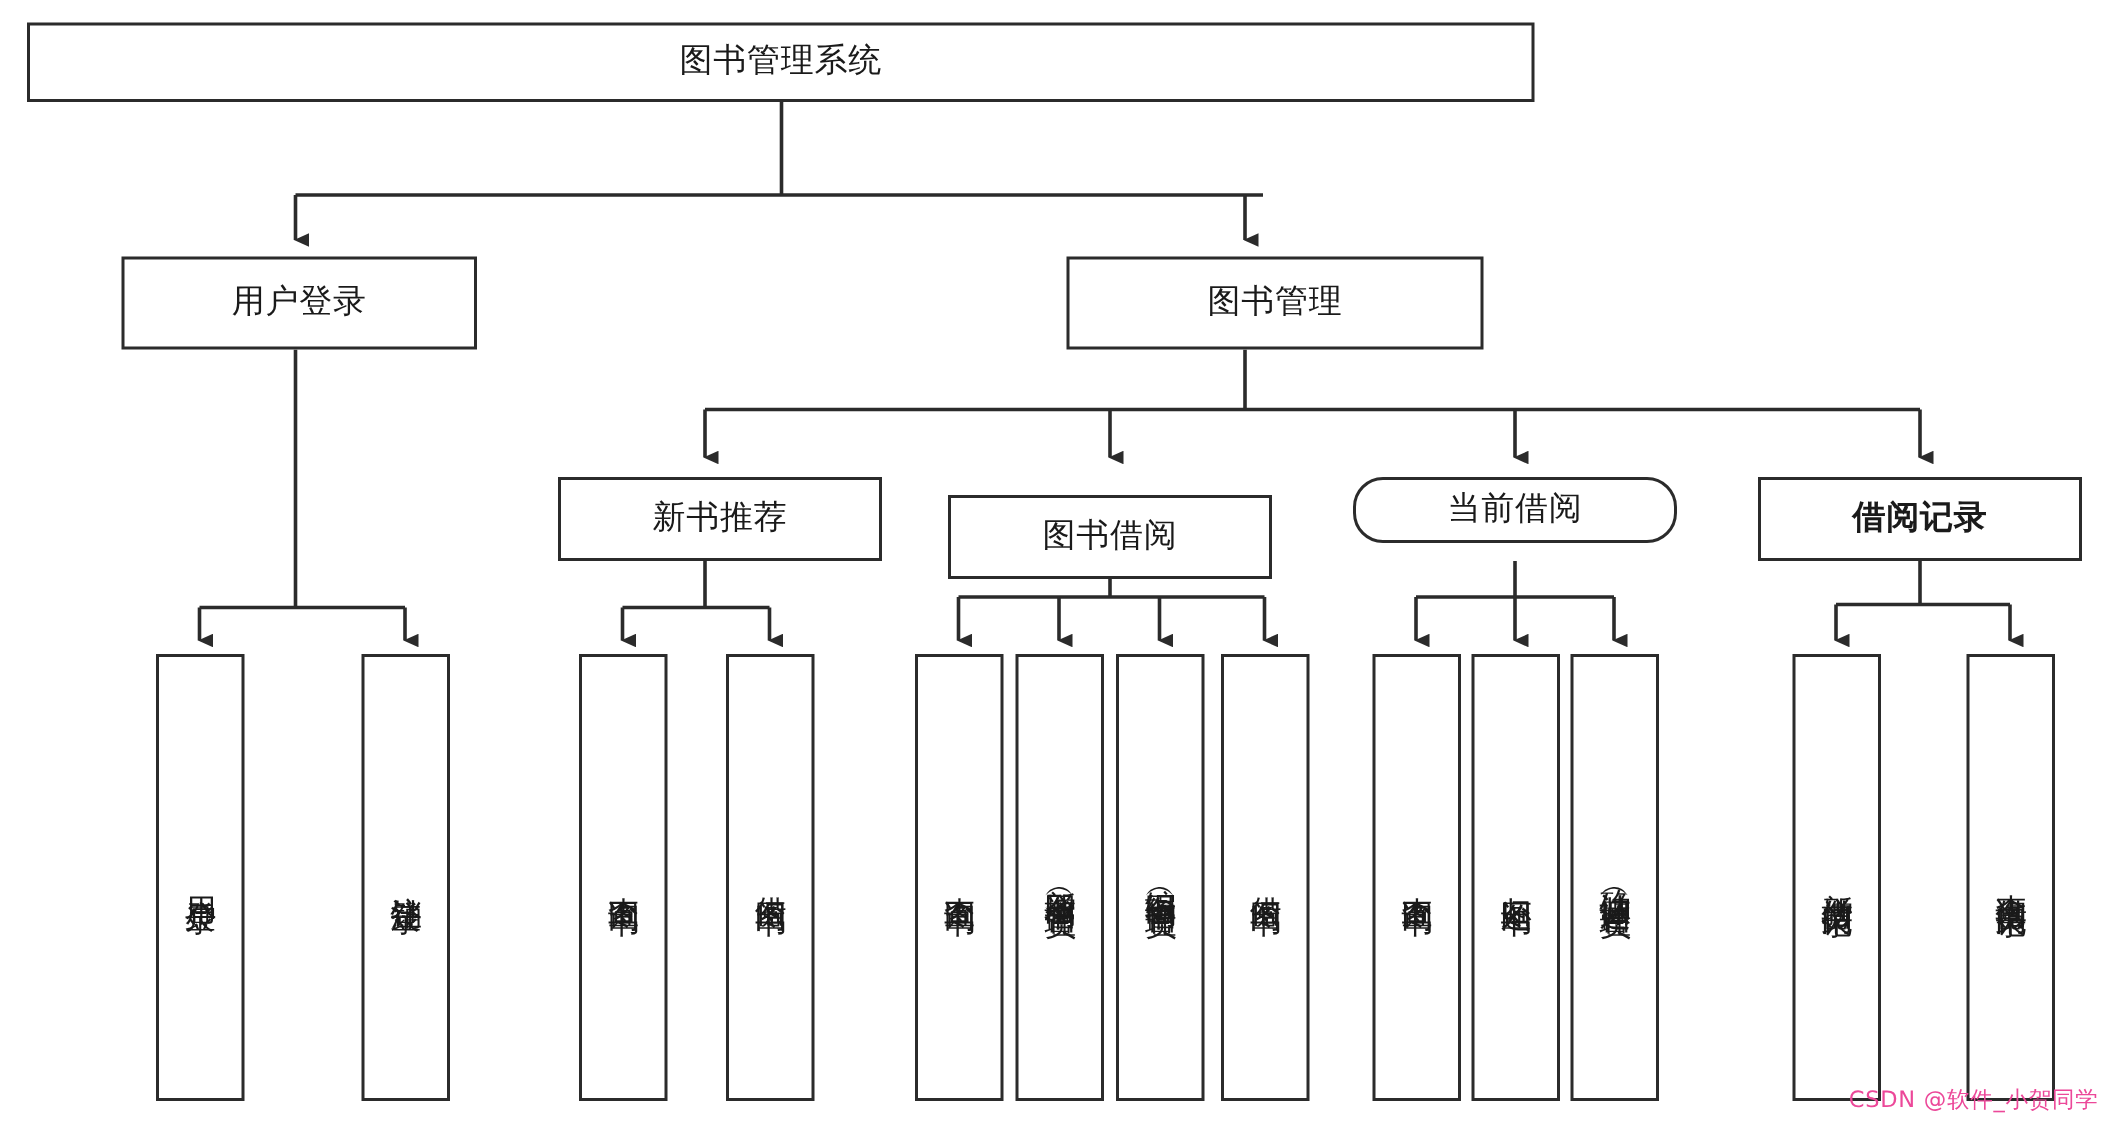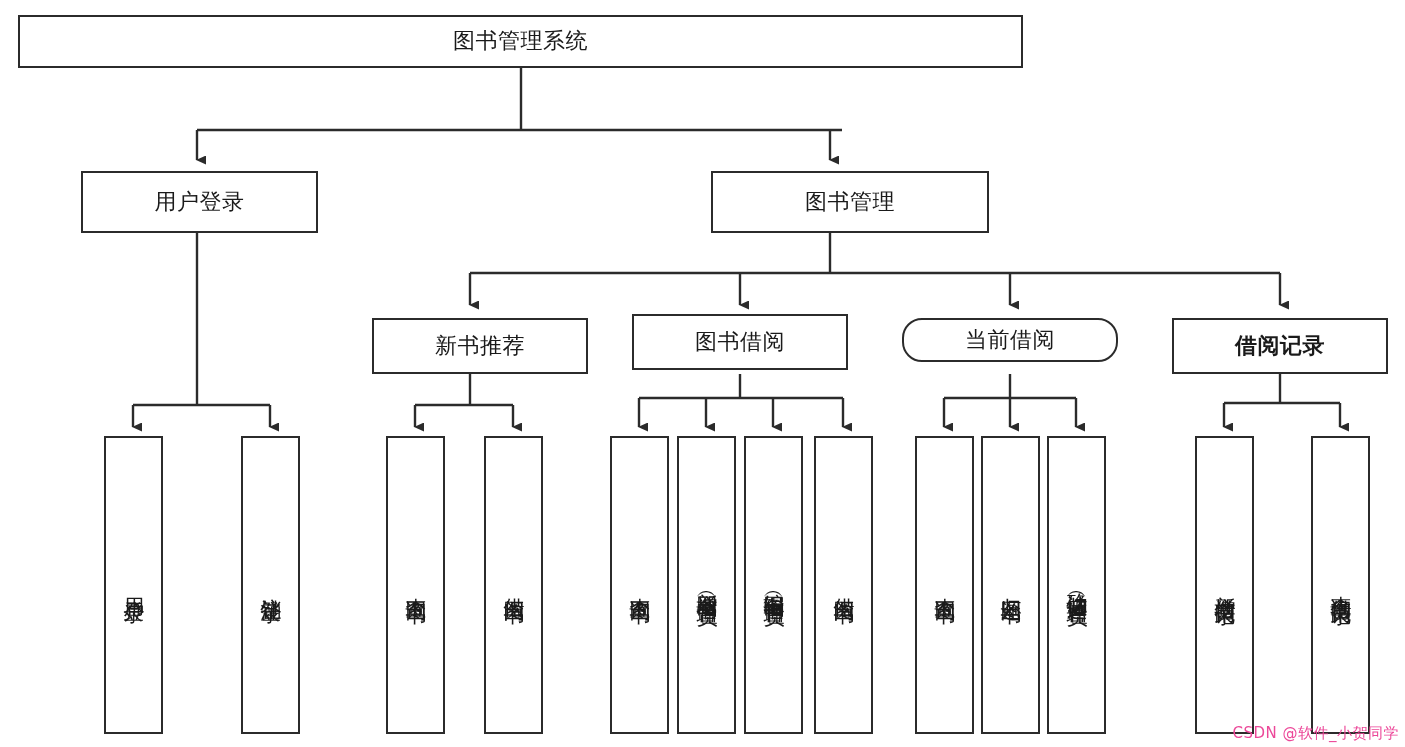"图书借阅" div.node { top: 314px -> 330px }
